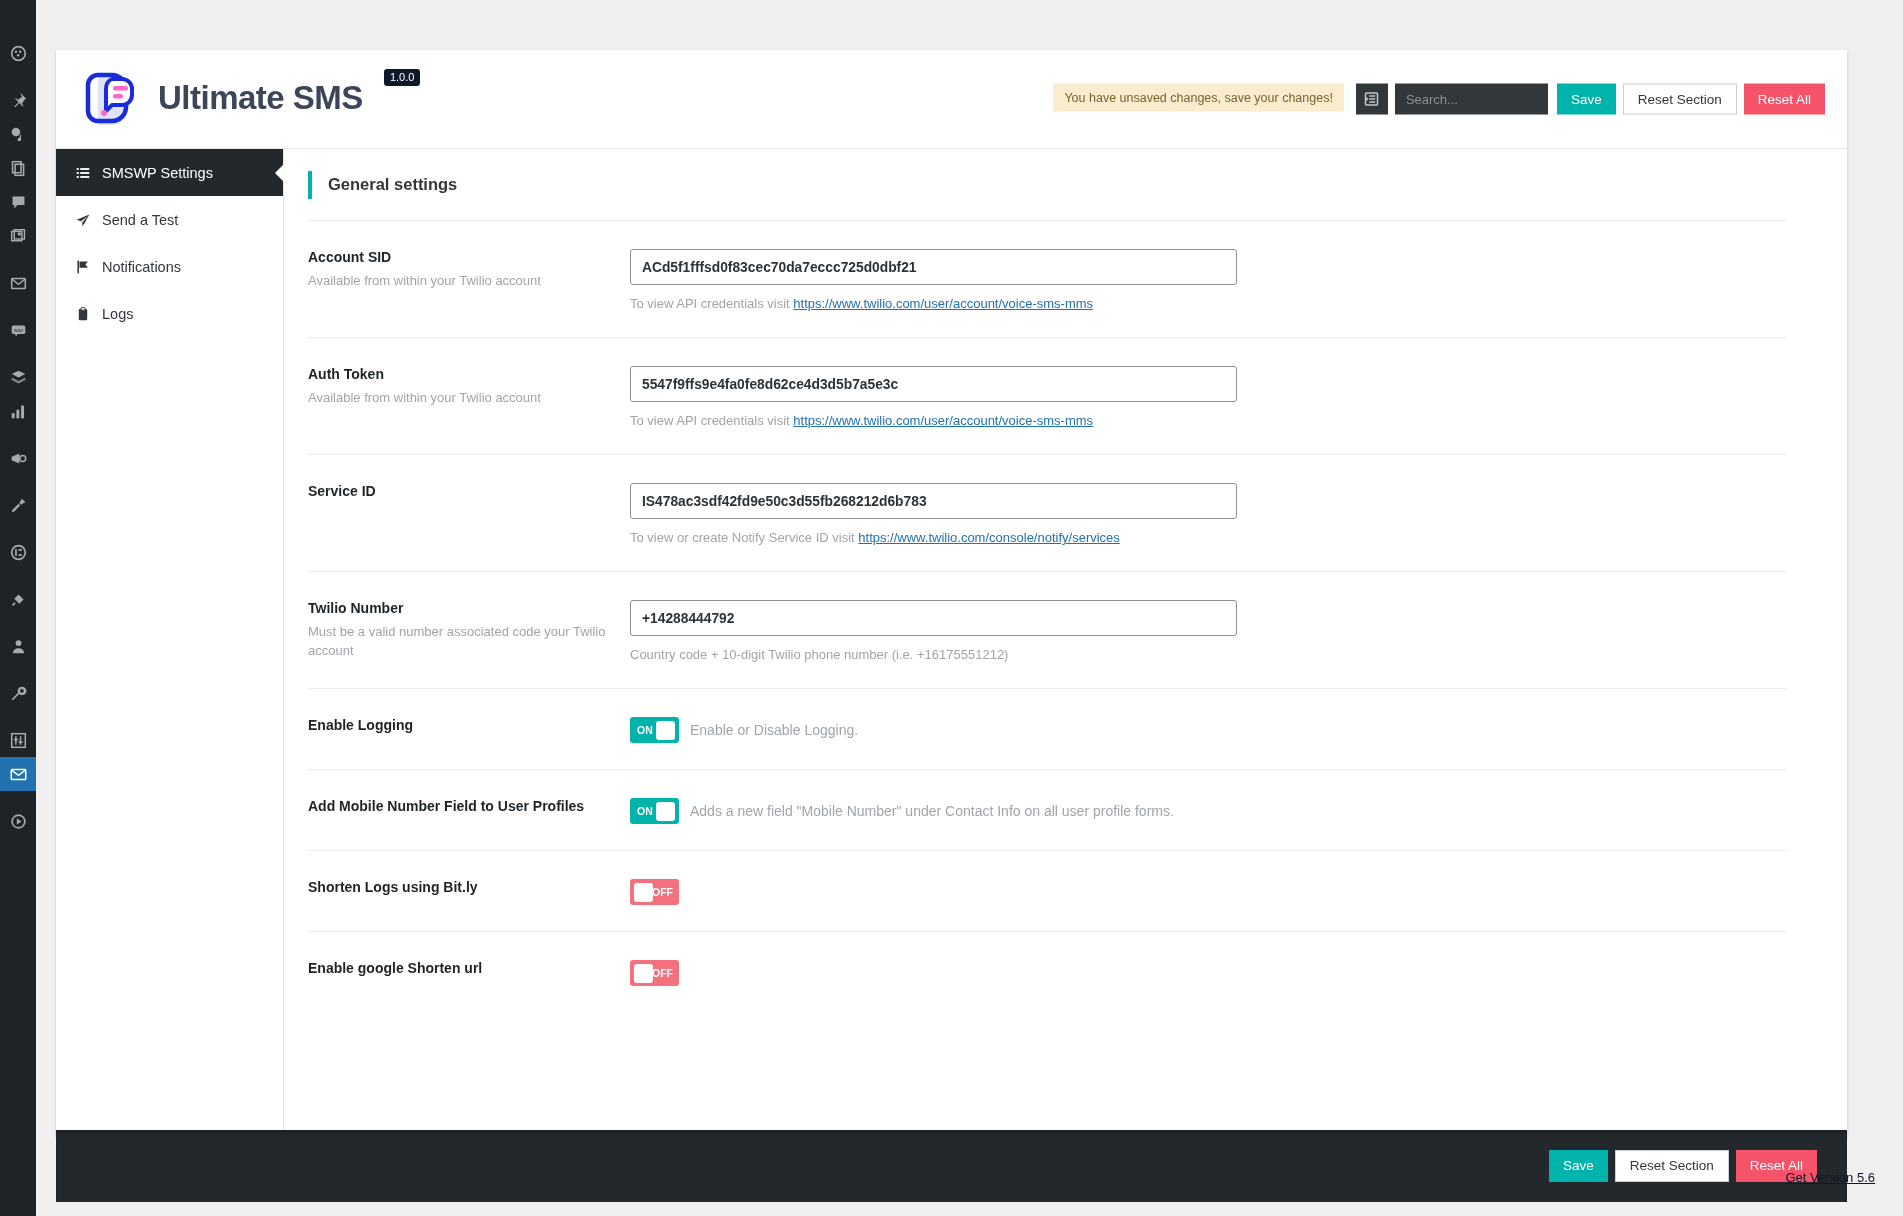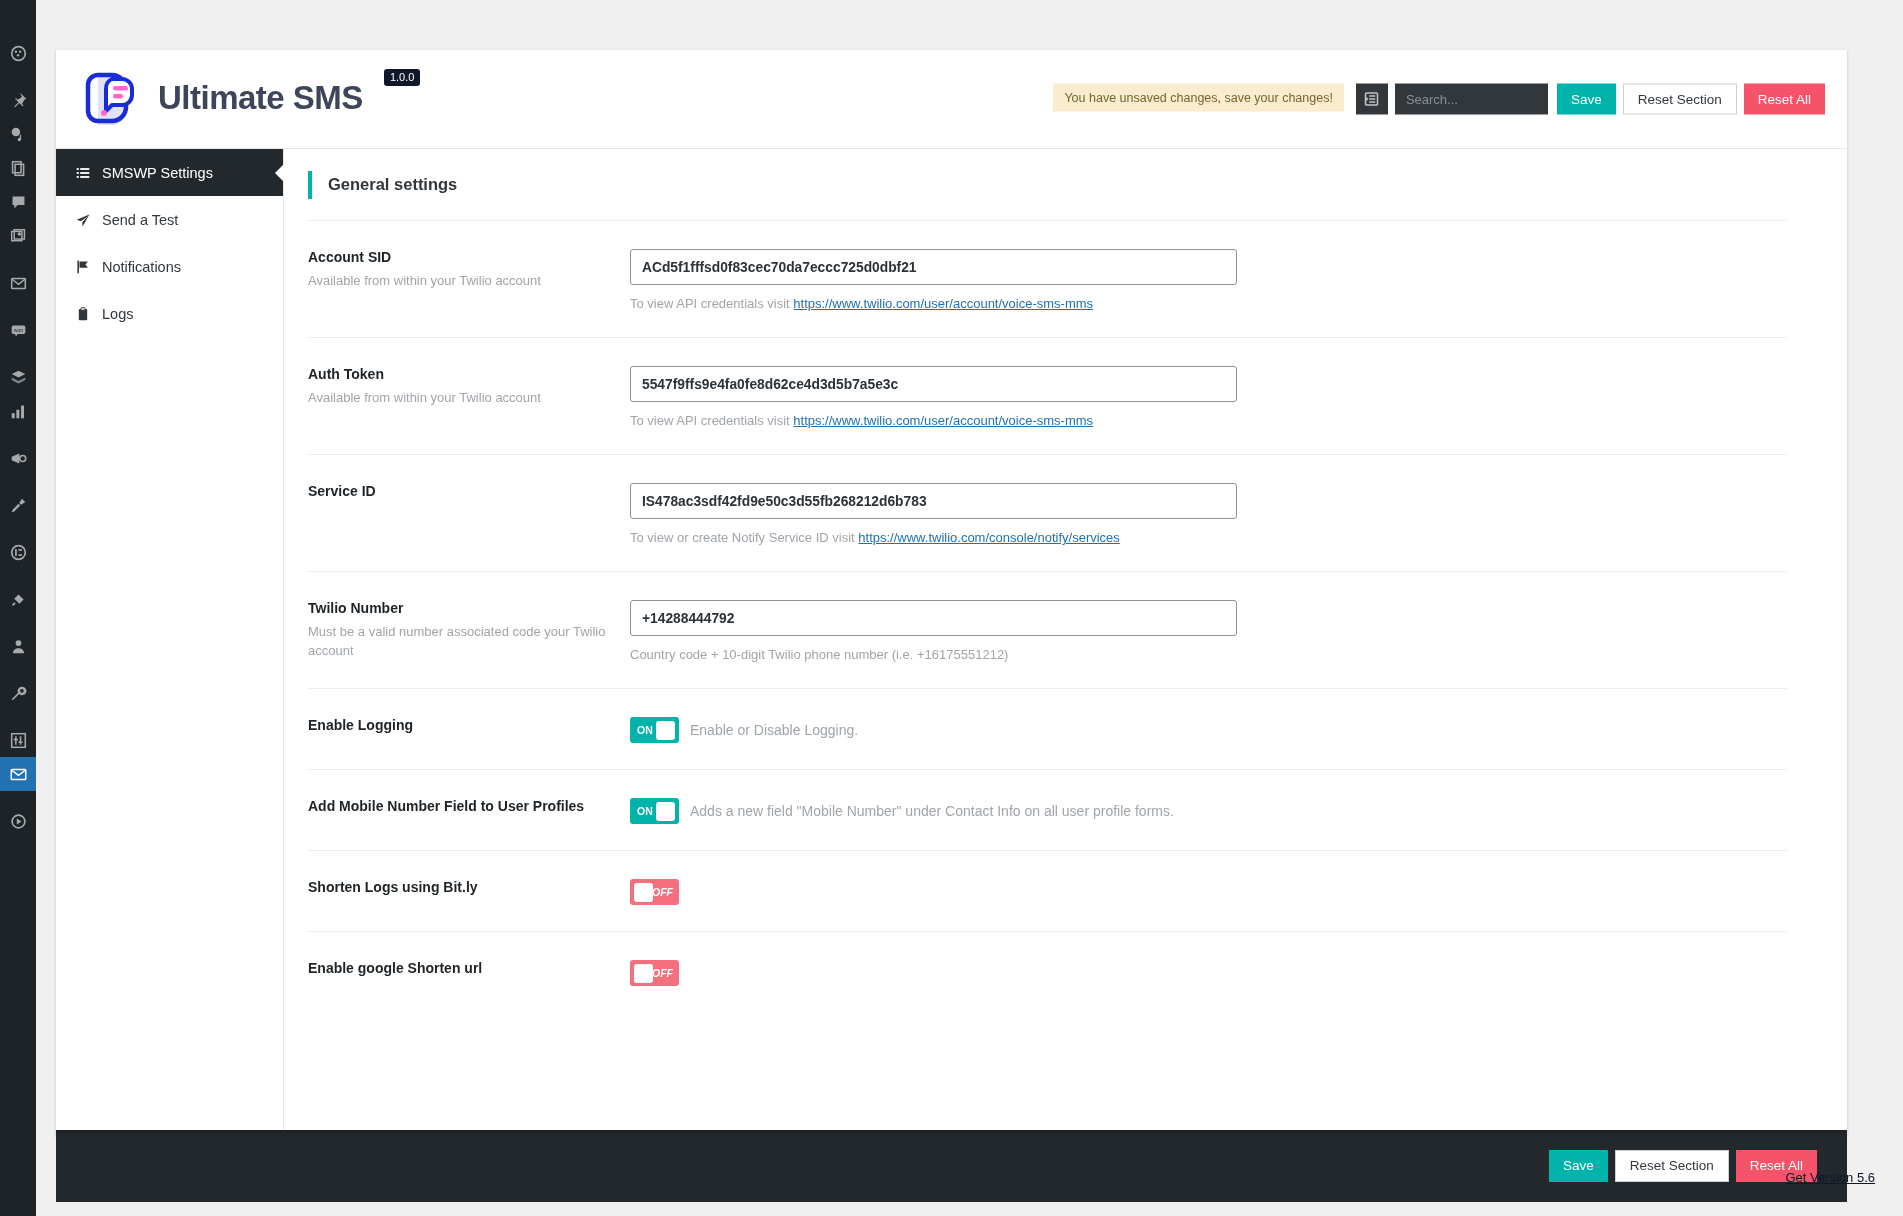"OFF" .toggle.off .tlabel { font-style: italic -> none }
